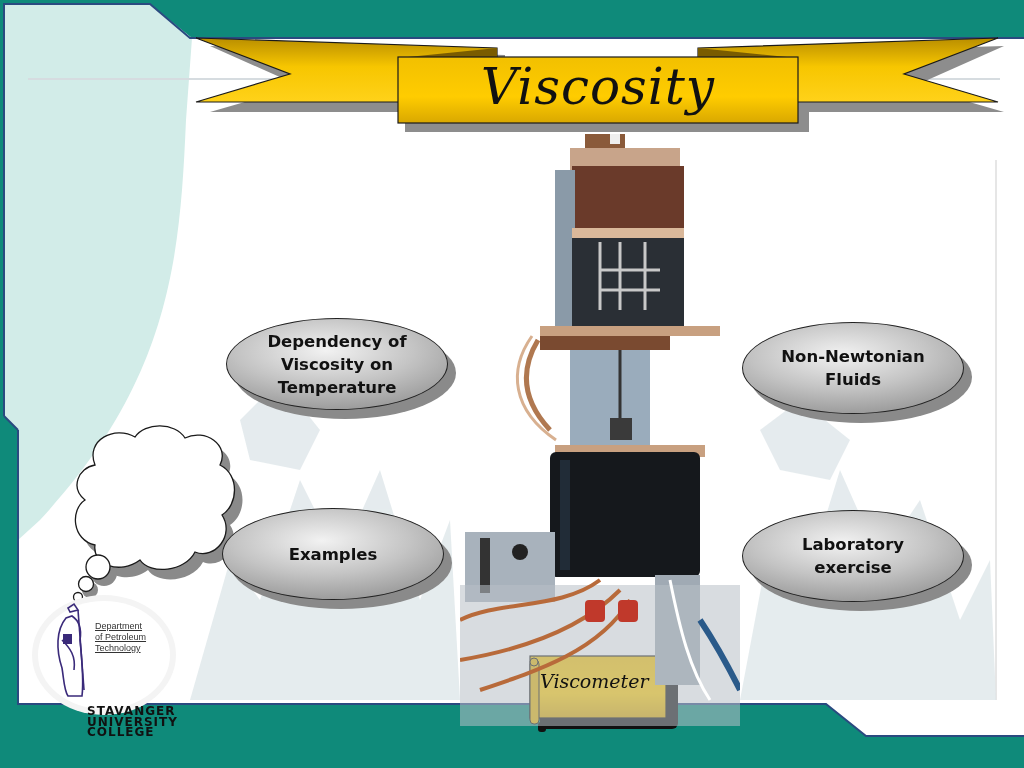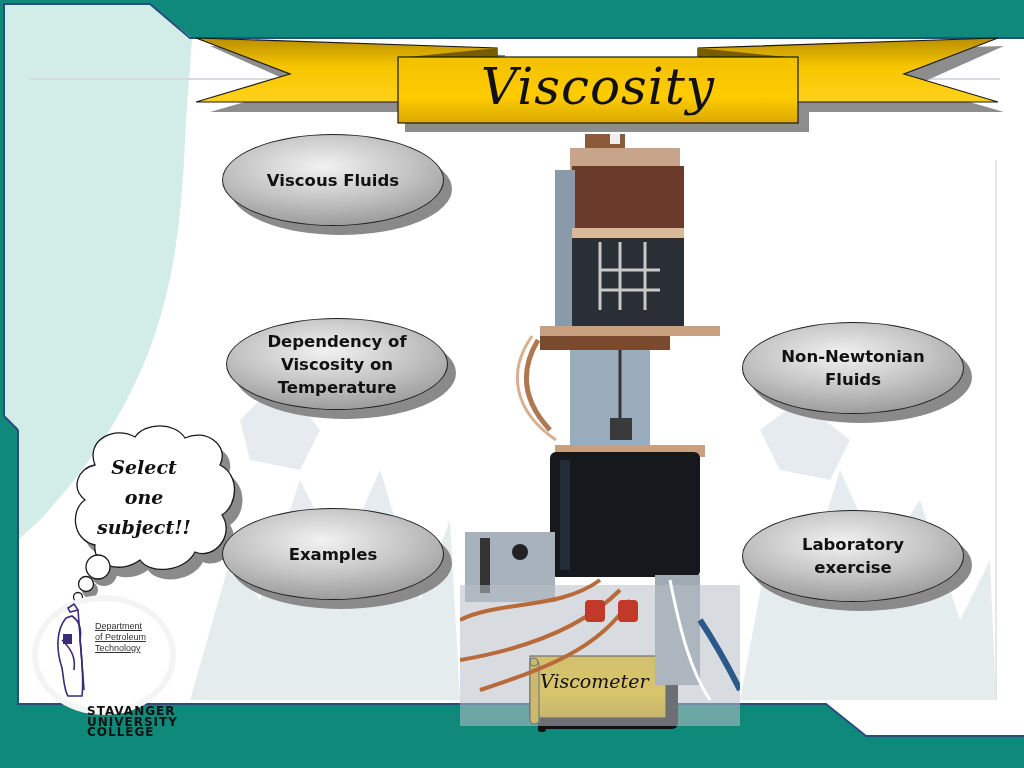"Viscous Fluids" div.oval { html: <div> <div></div> <div> <span>Viscous Fluids</span> </div> </div> -> none }
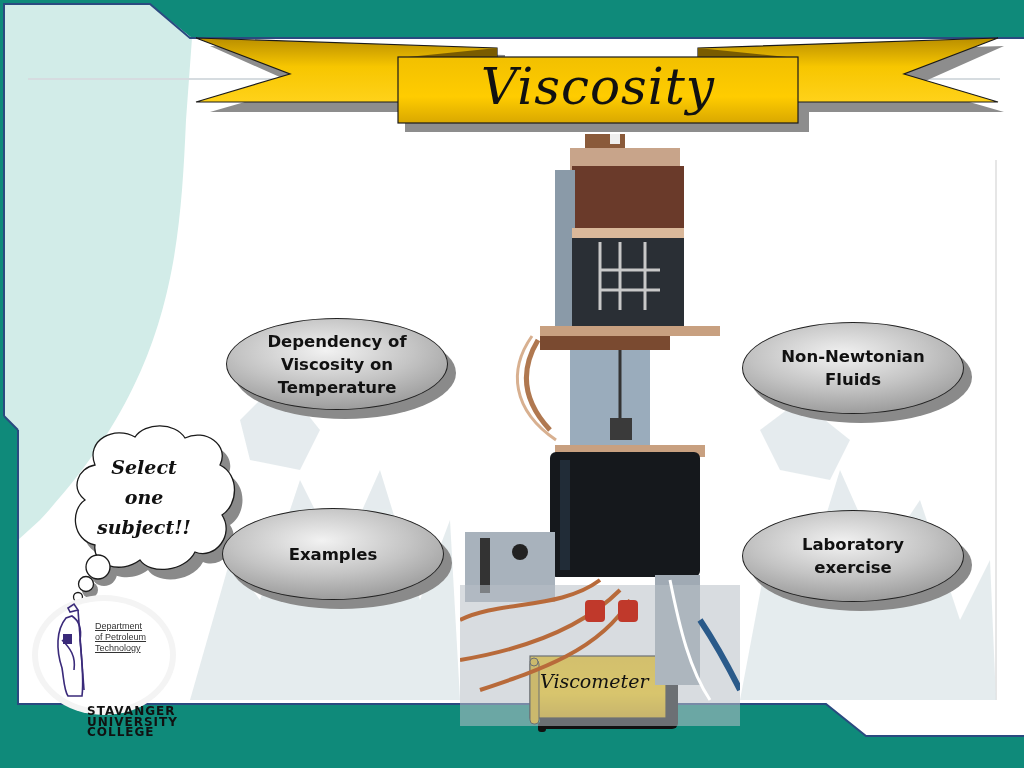"Select" div.thought-text { html: <div> <div>Select</div> <div>one</div> <div>subject!!</div> </div> -> none }
